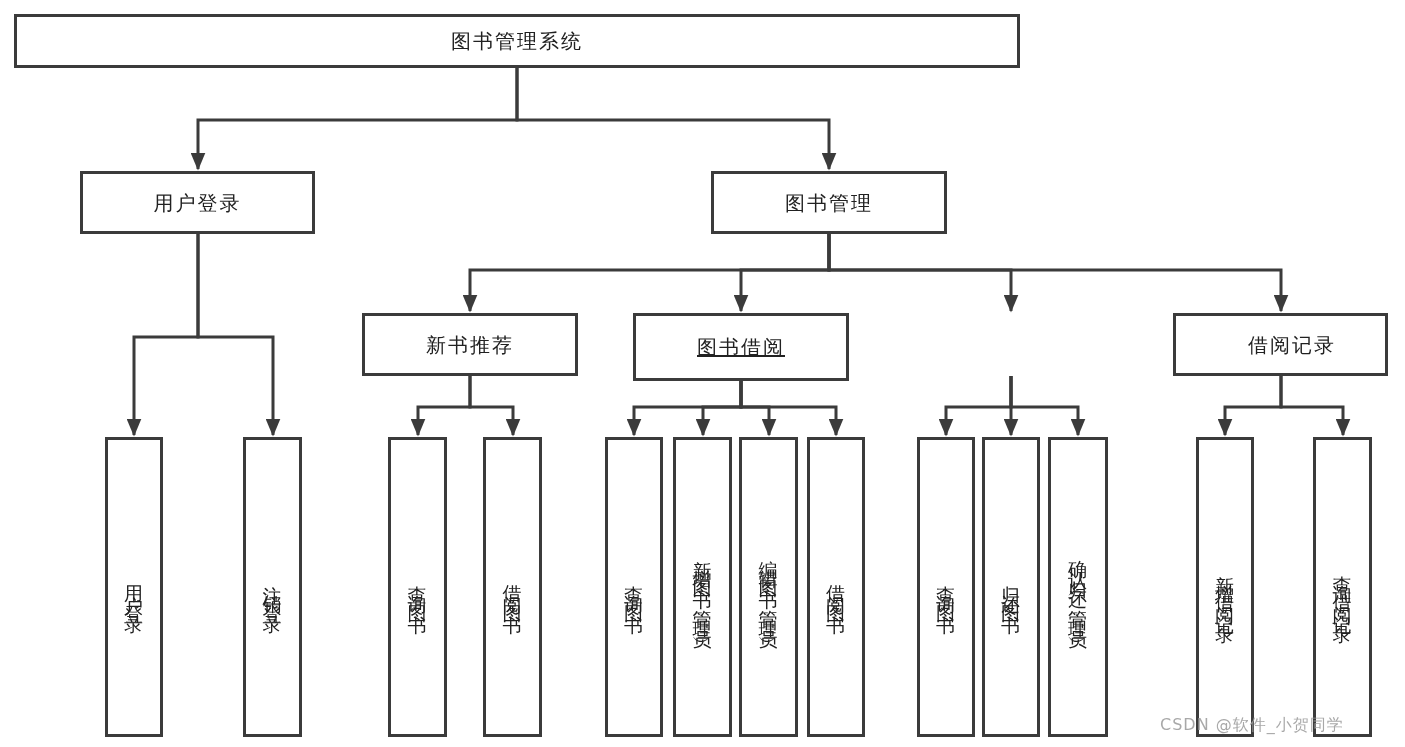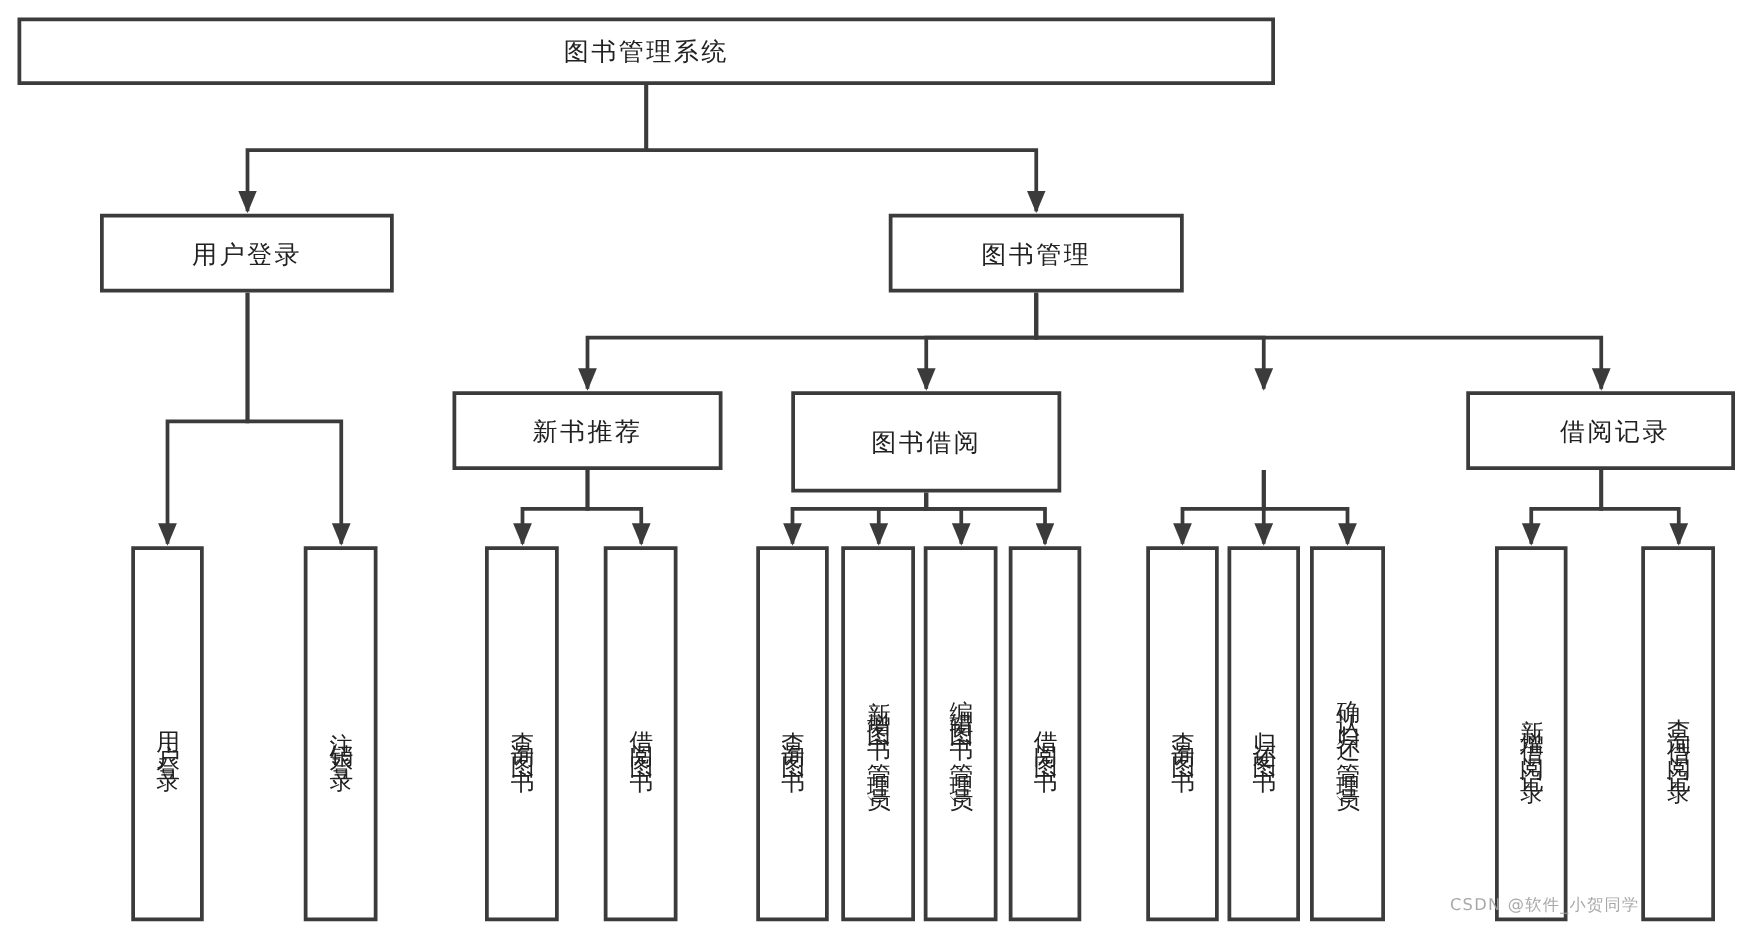"图书借阅" div.box { height: 81px -> 68px; text-decoration: none -> underline }
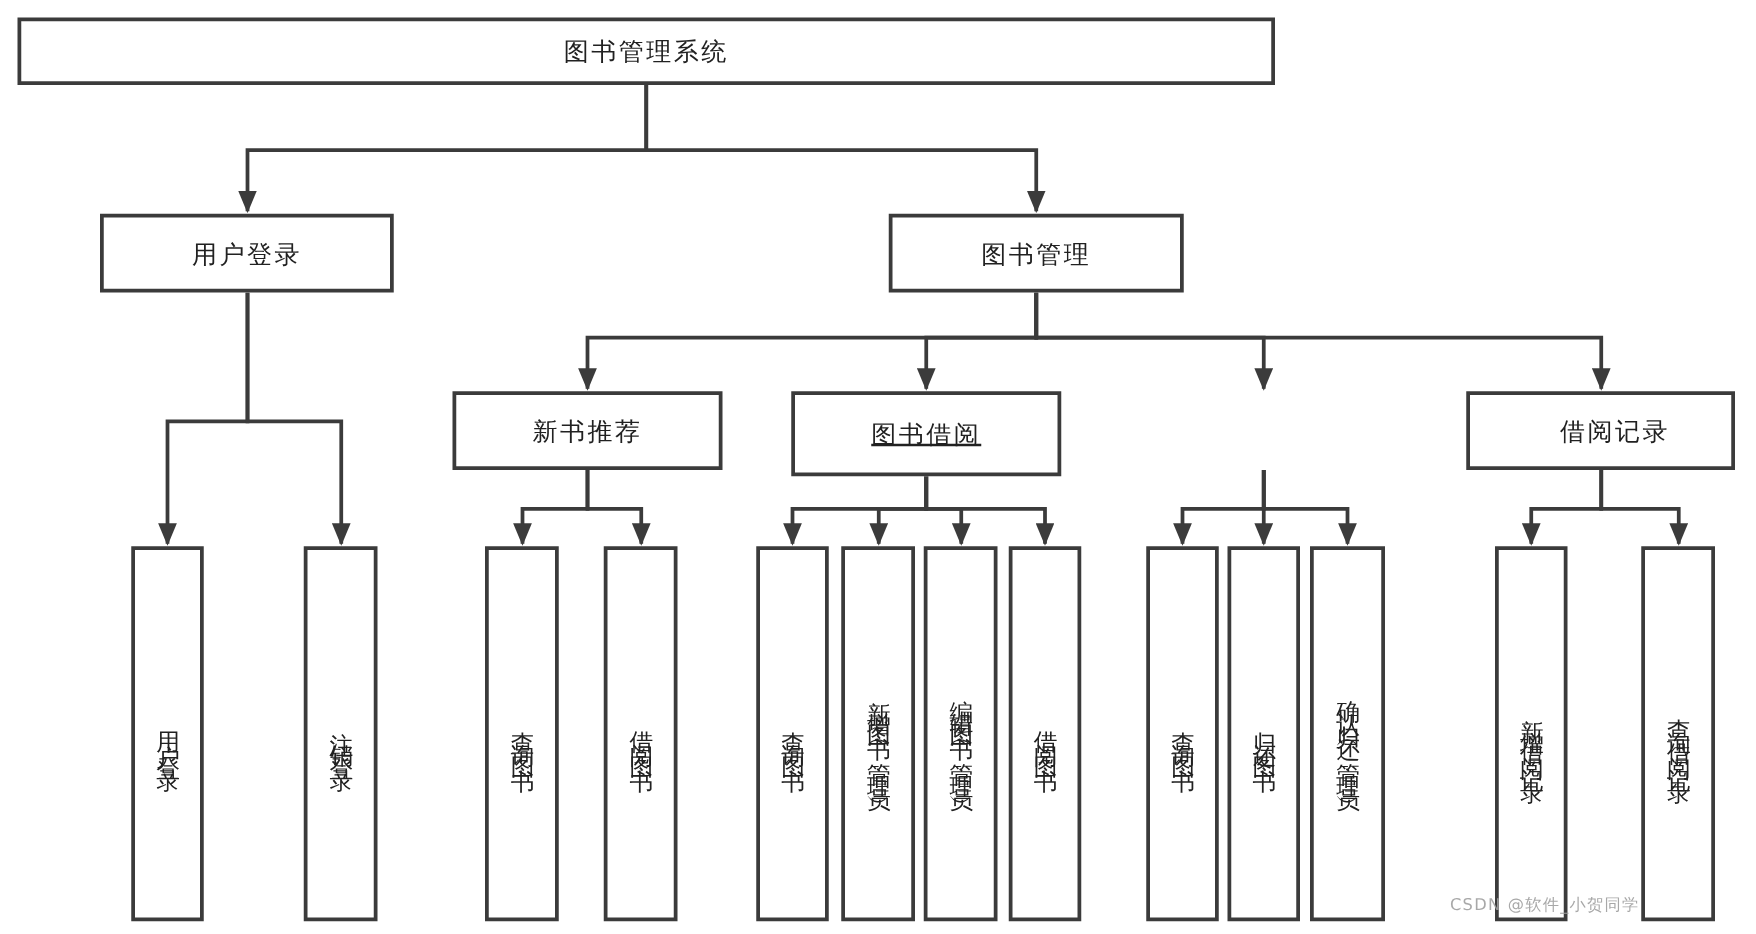"CSDN @软件_小贺同学" .watermark { font-size: 13px -> 16px }
